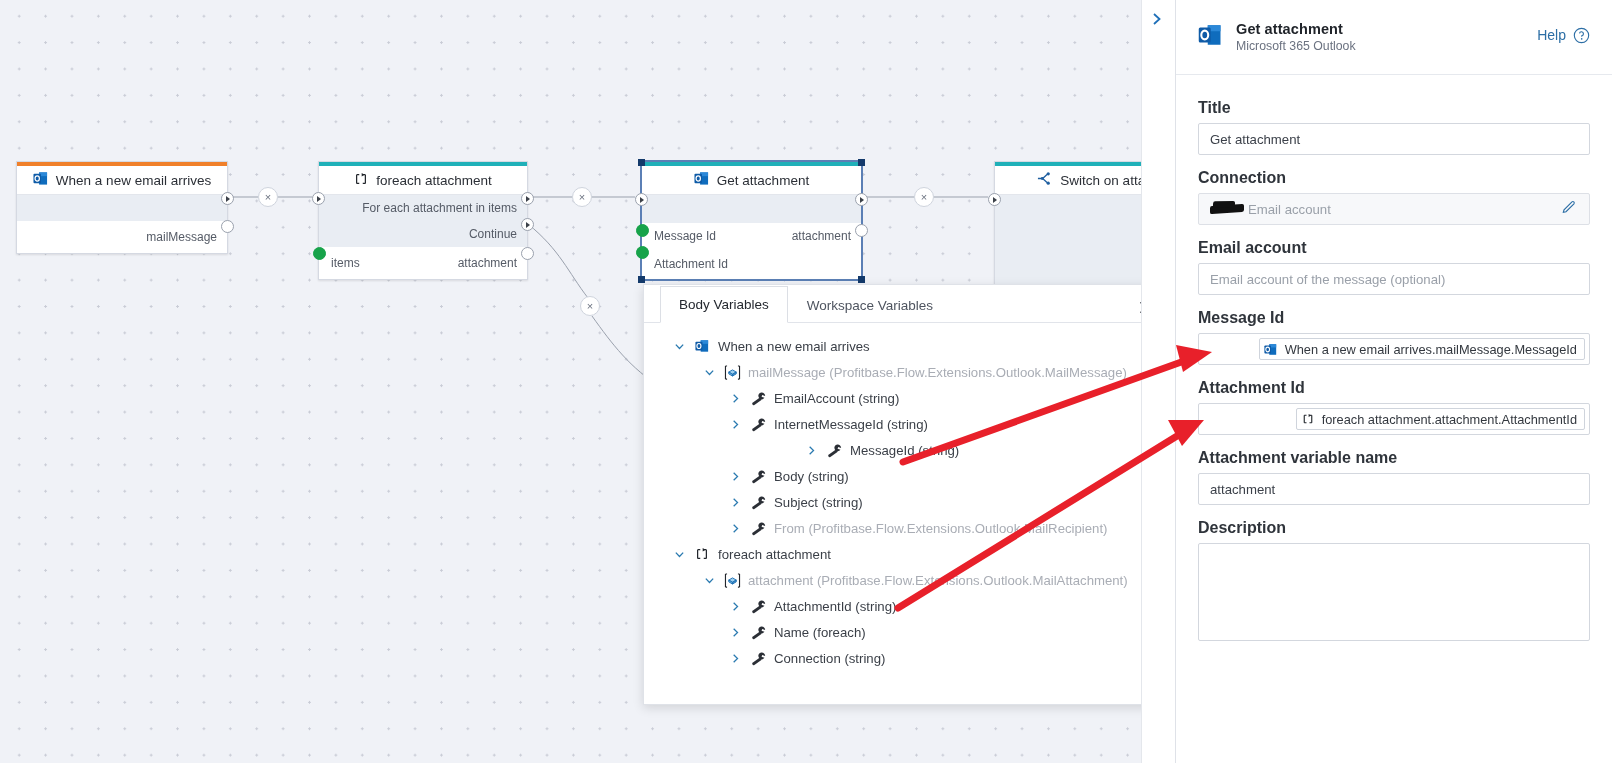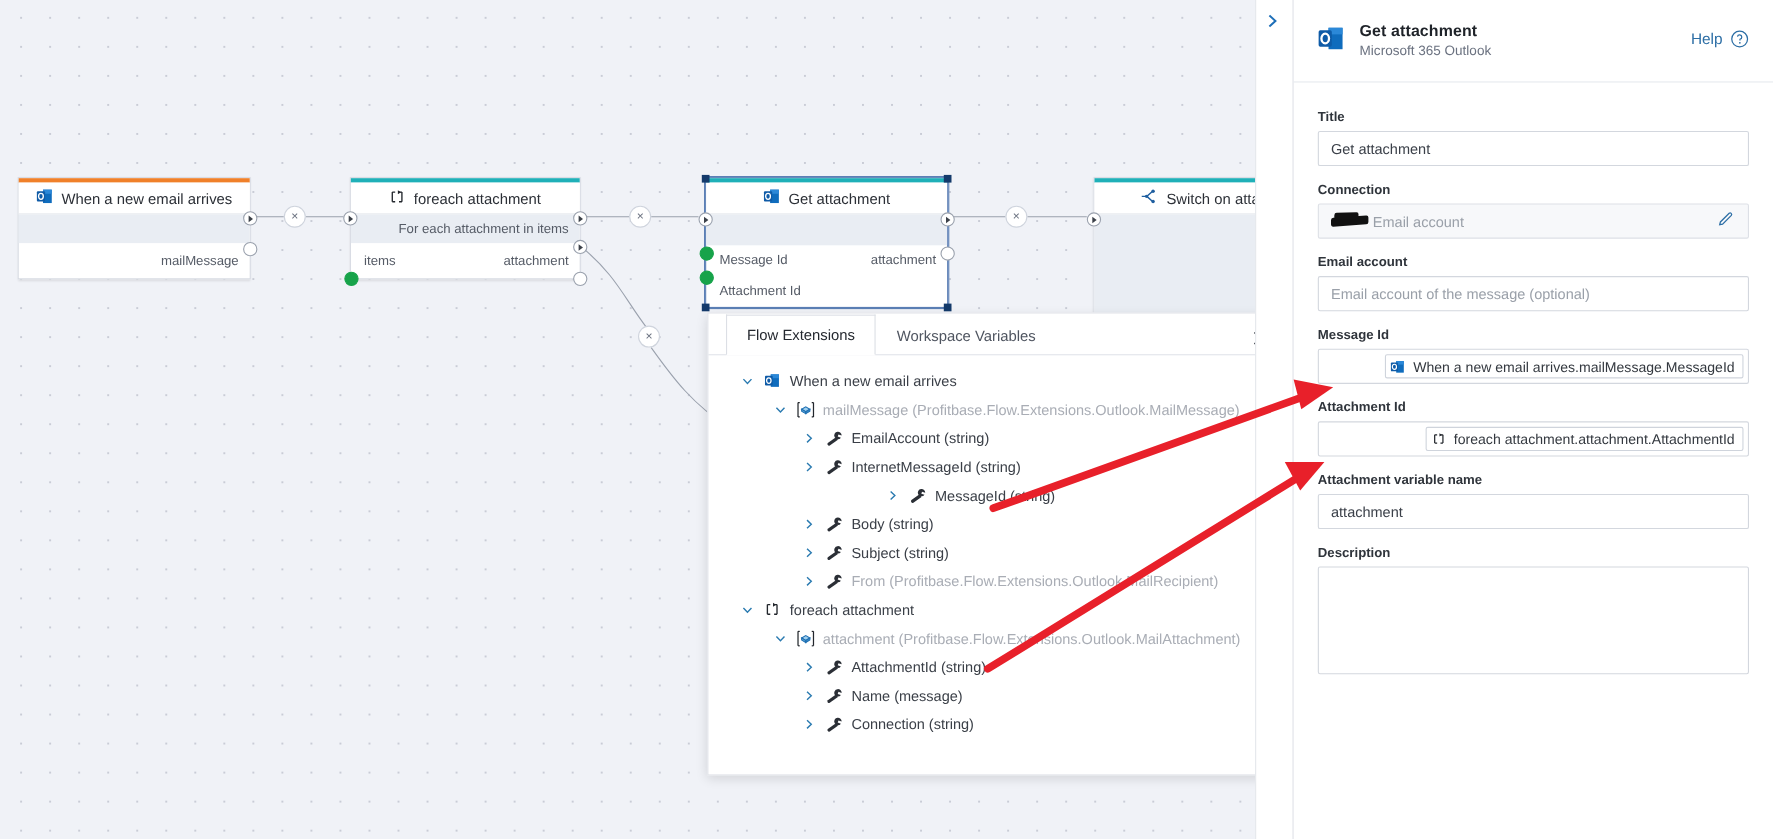"Title" .flabel { font-size: 12px -> 16px }
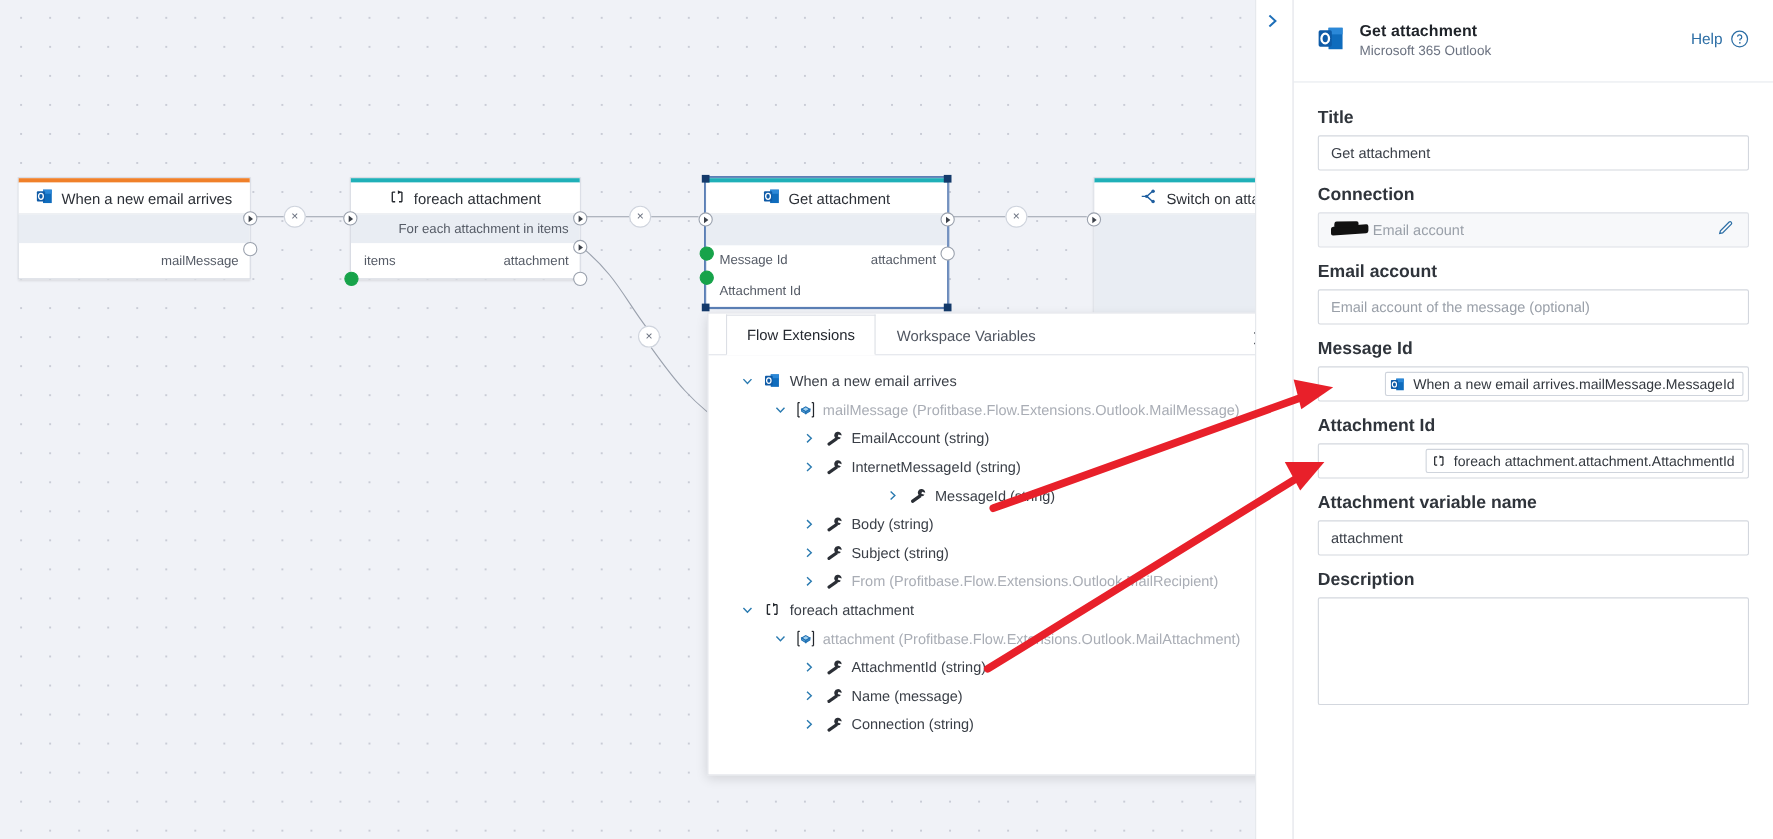"Continue" div.row { html: none -> <div> <span>Continue</span> </div> }
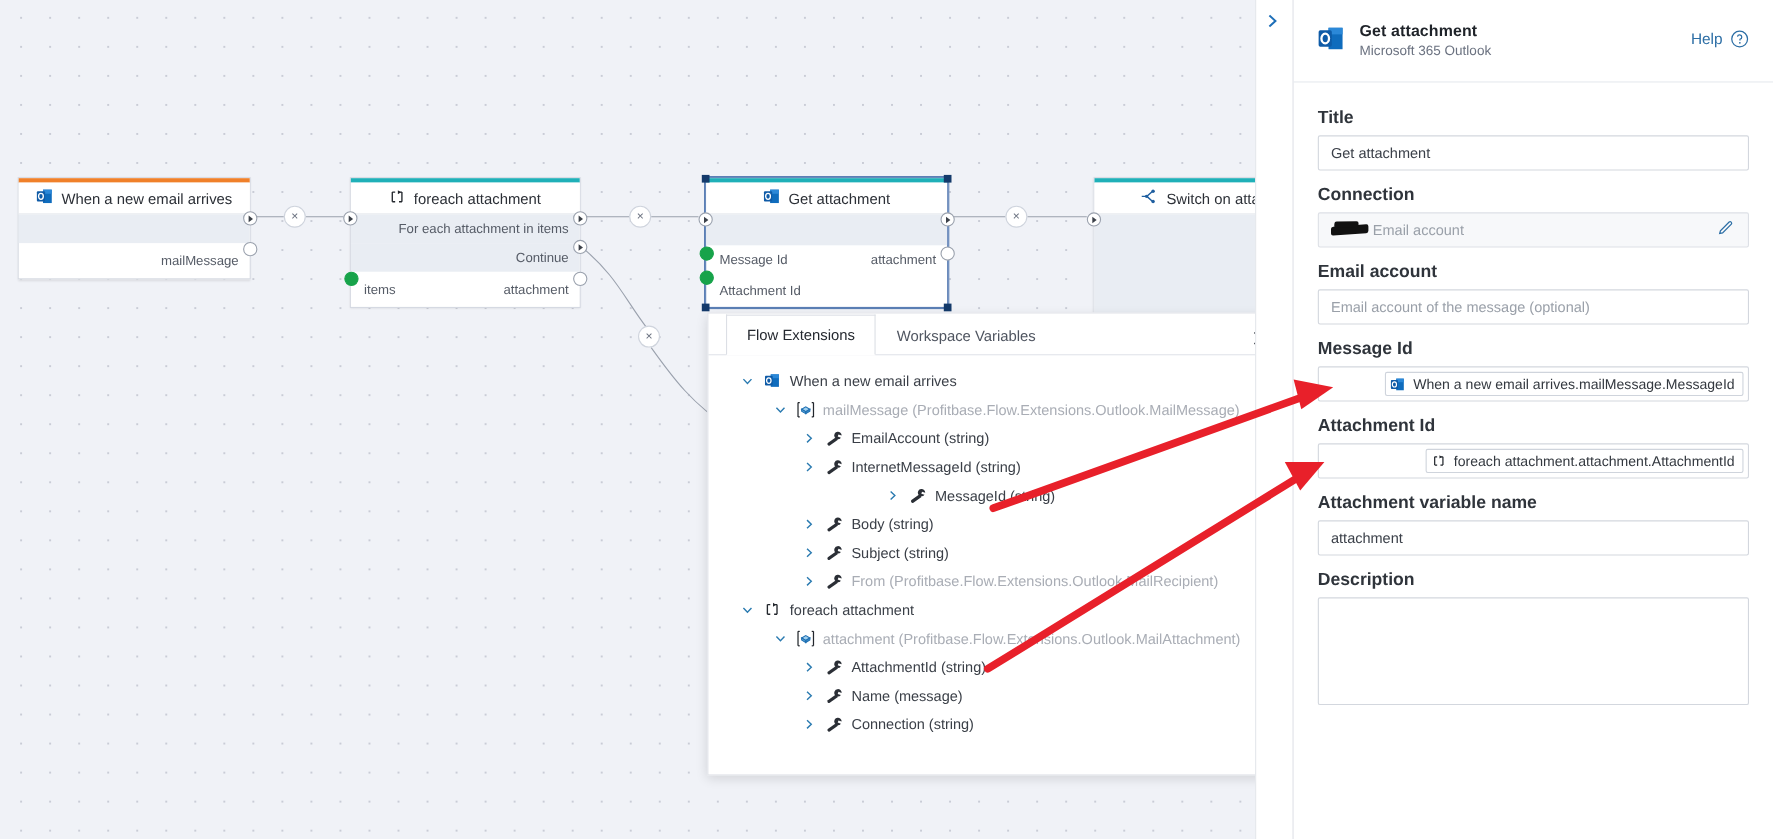"Flow Extensions" span { text: Flow Extensions -> Body Variables }
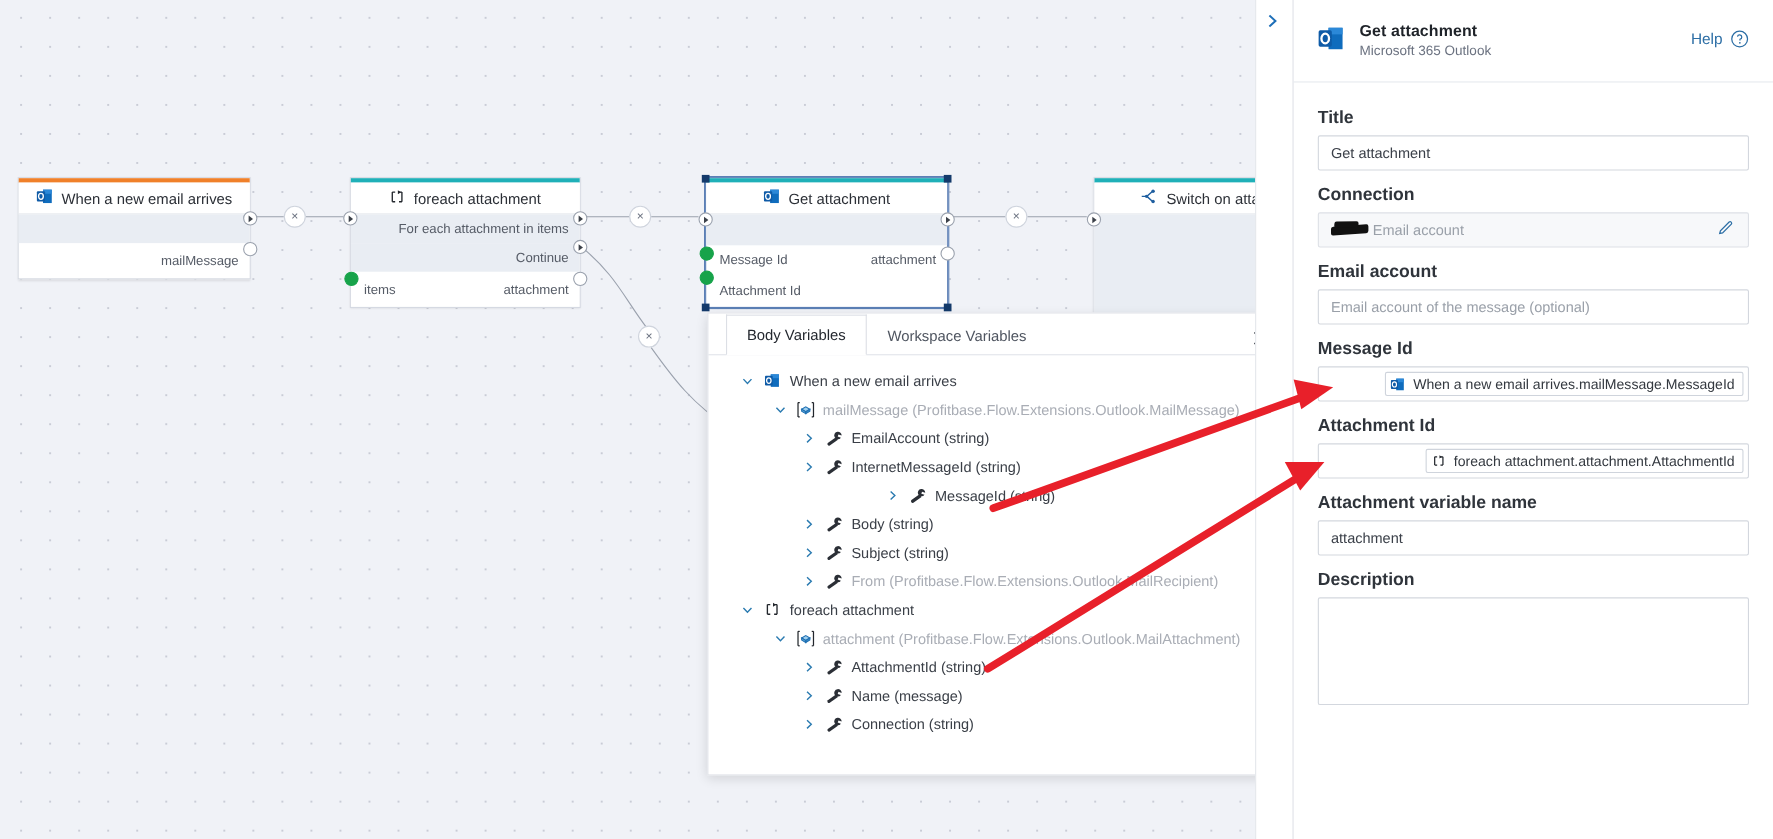"Name (message)" span.lbl { text: message -> foreach }
